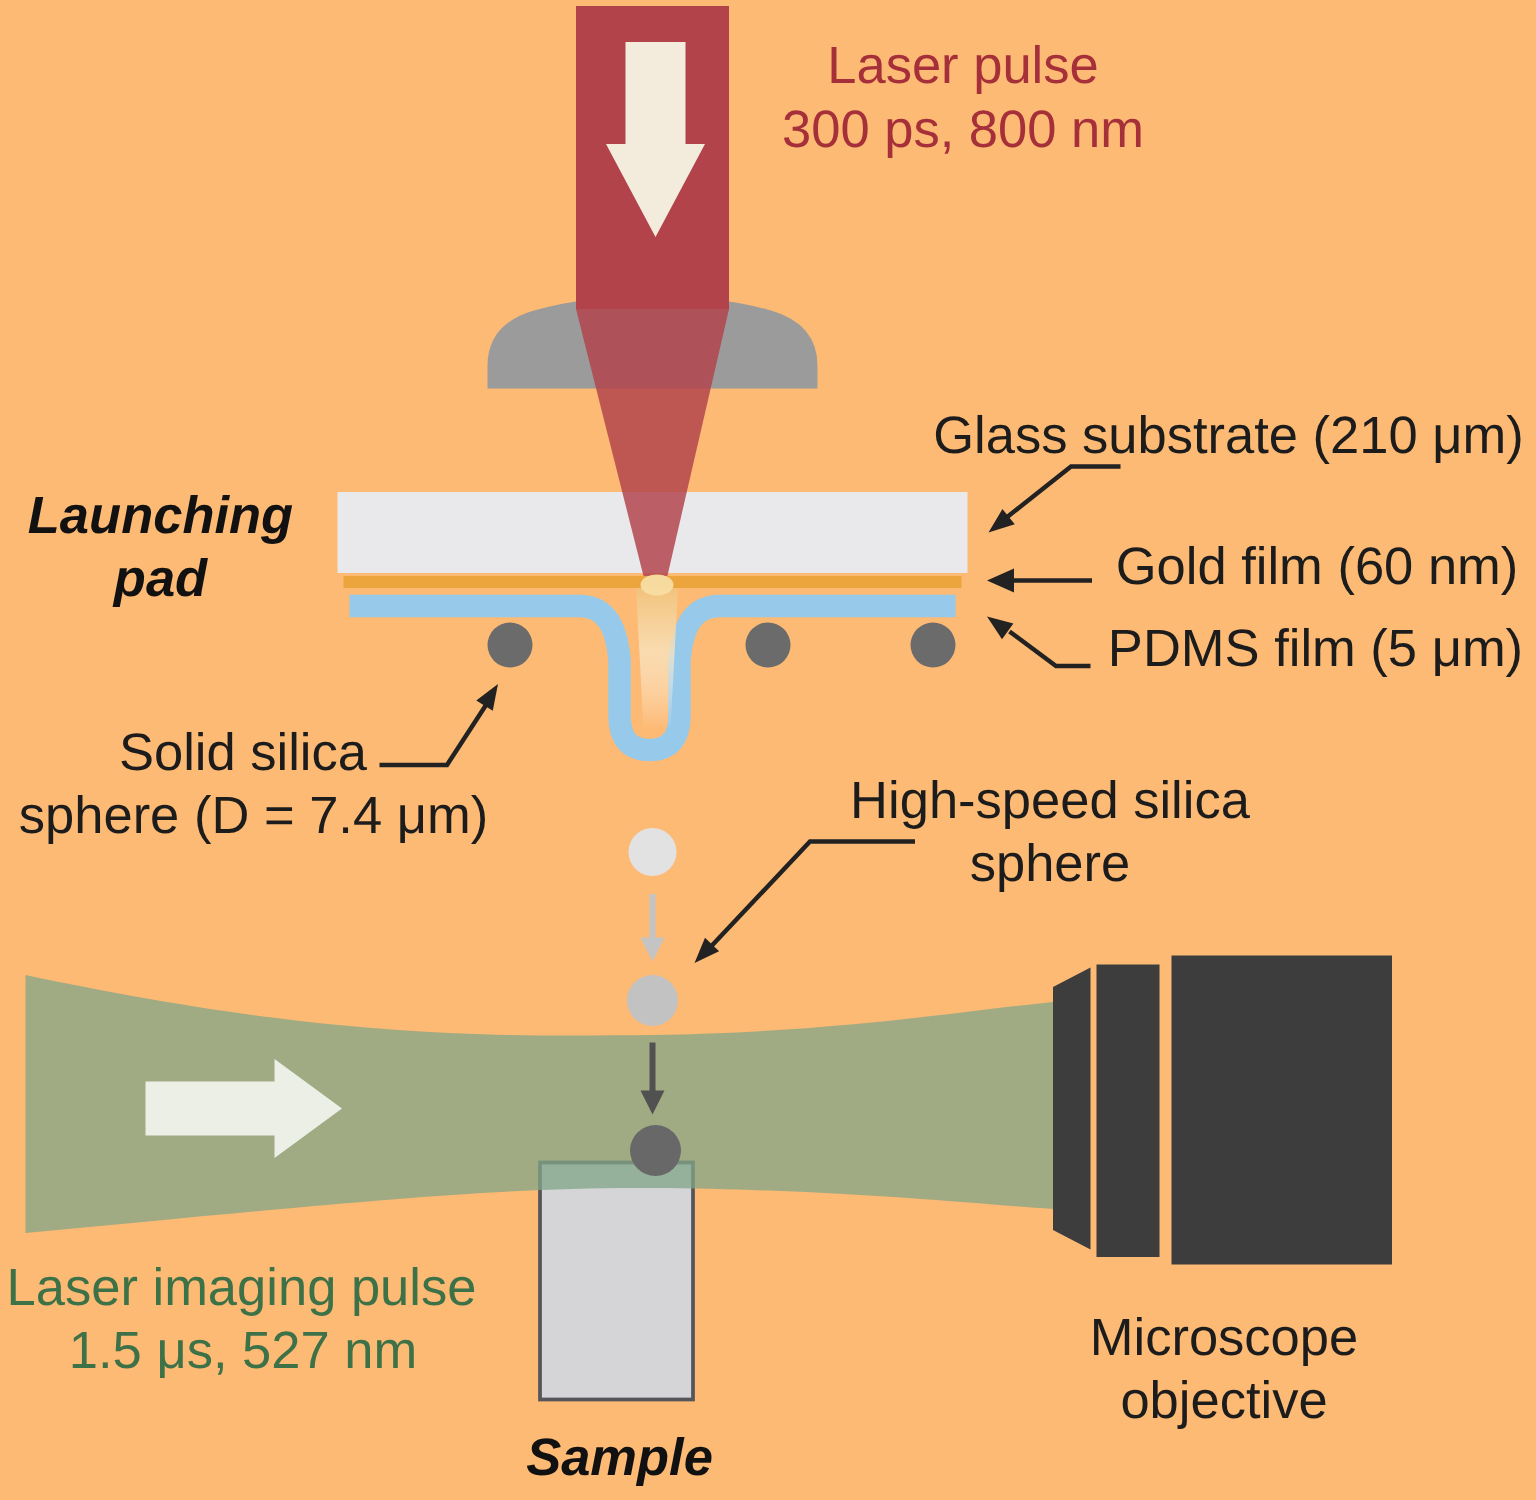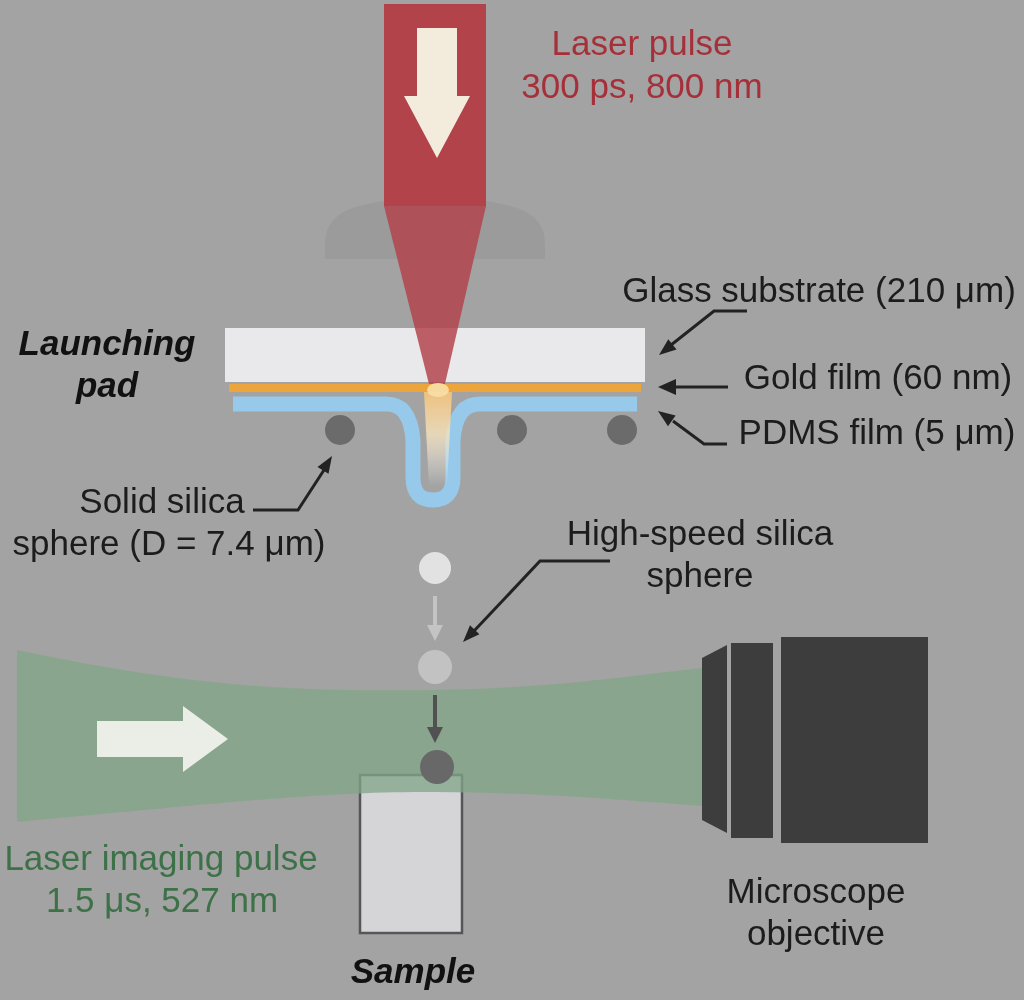"Laser pulse" .stage { background: #a3a3a3 -> #fdba74 }
